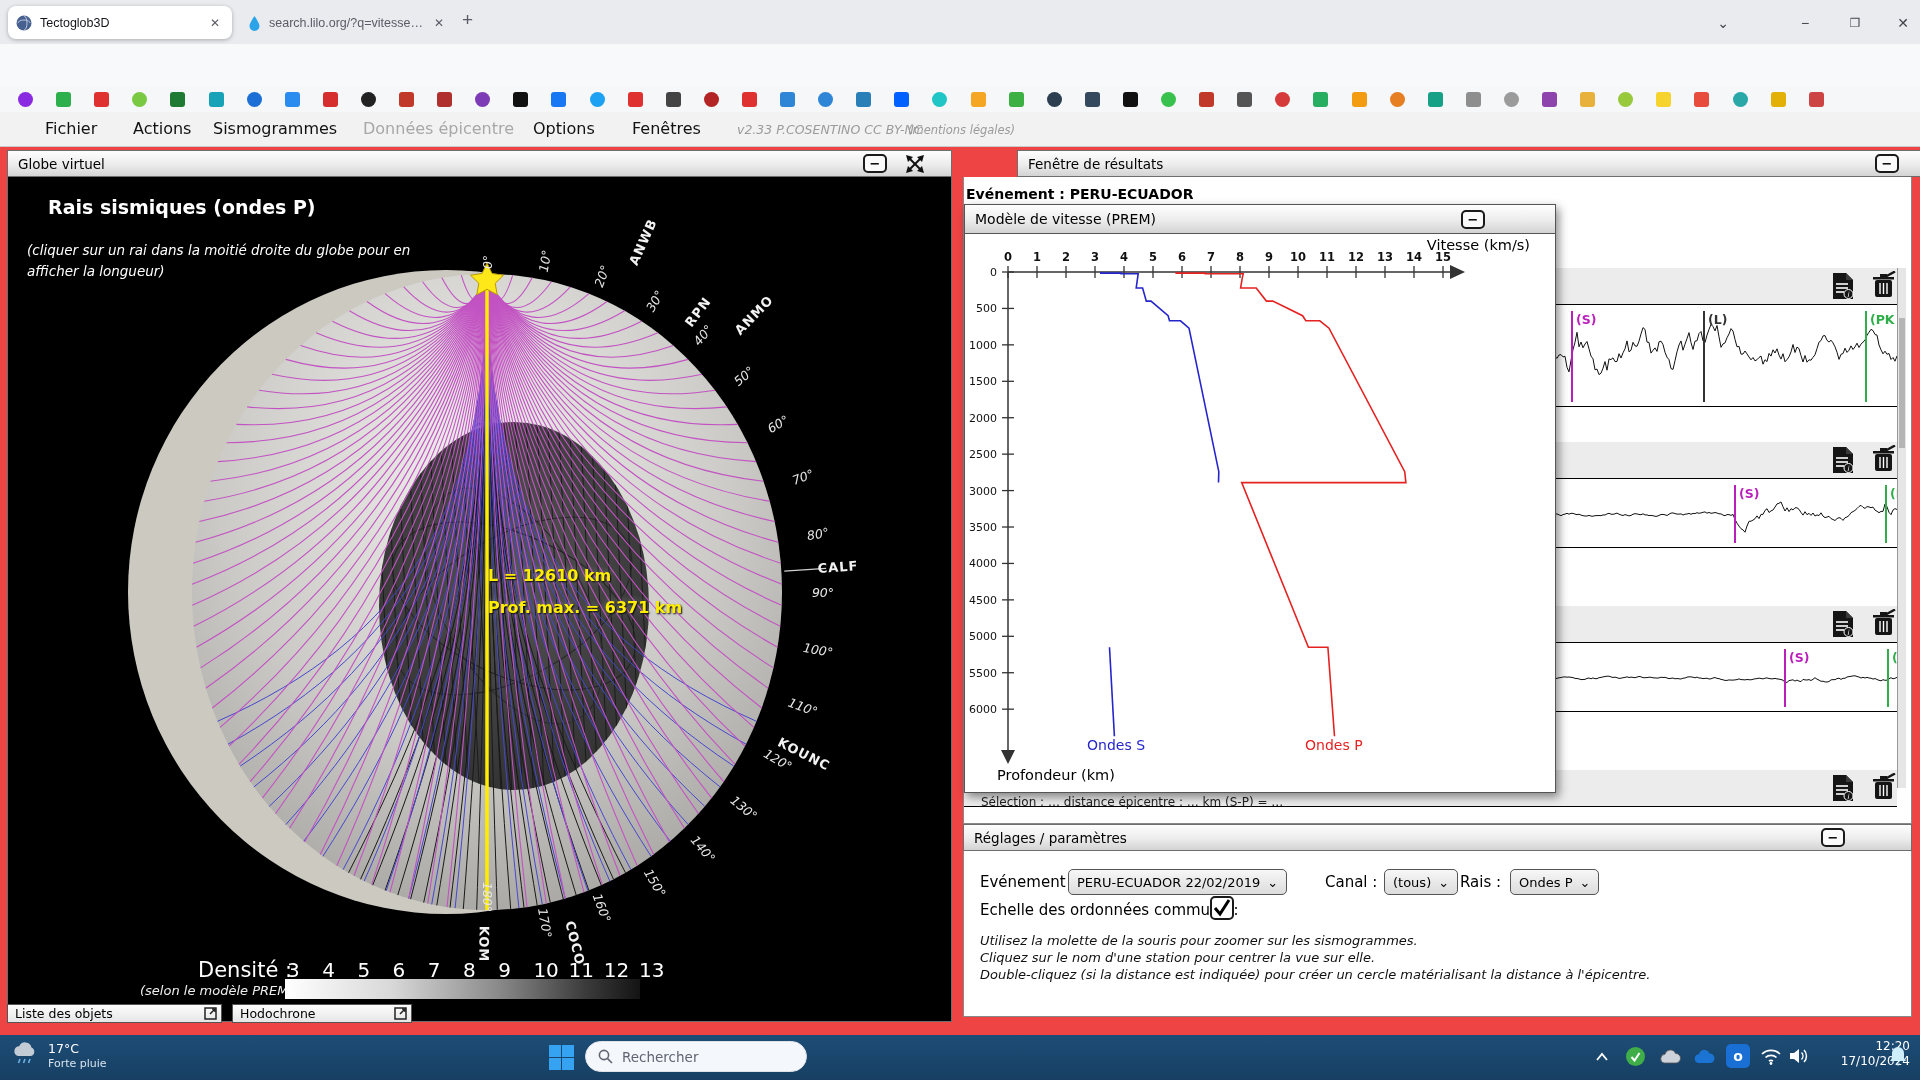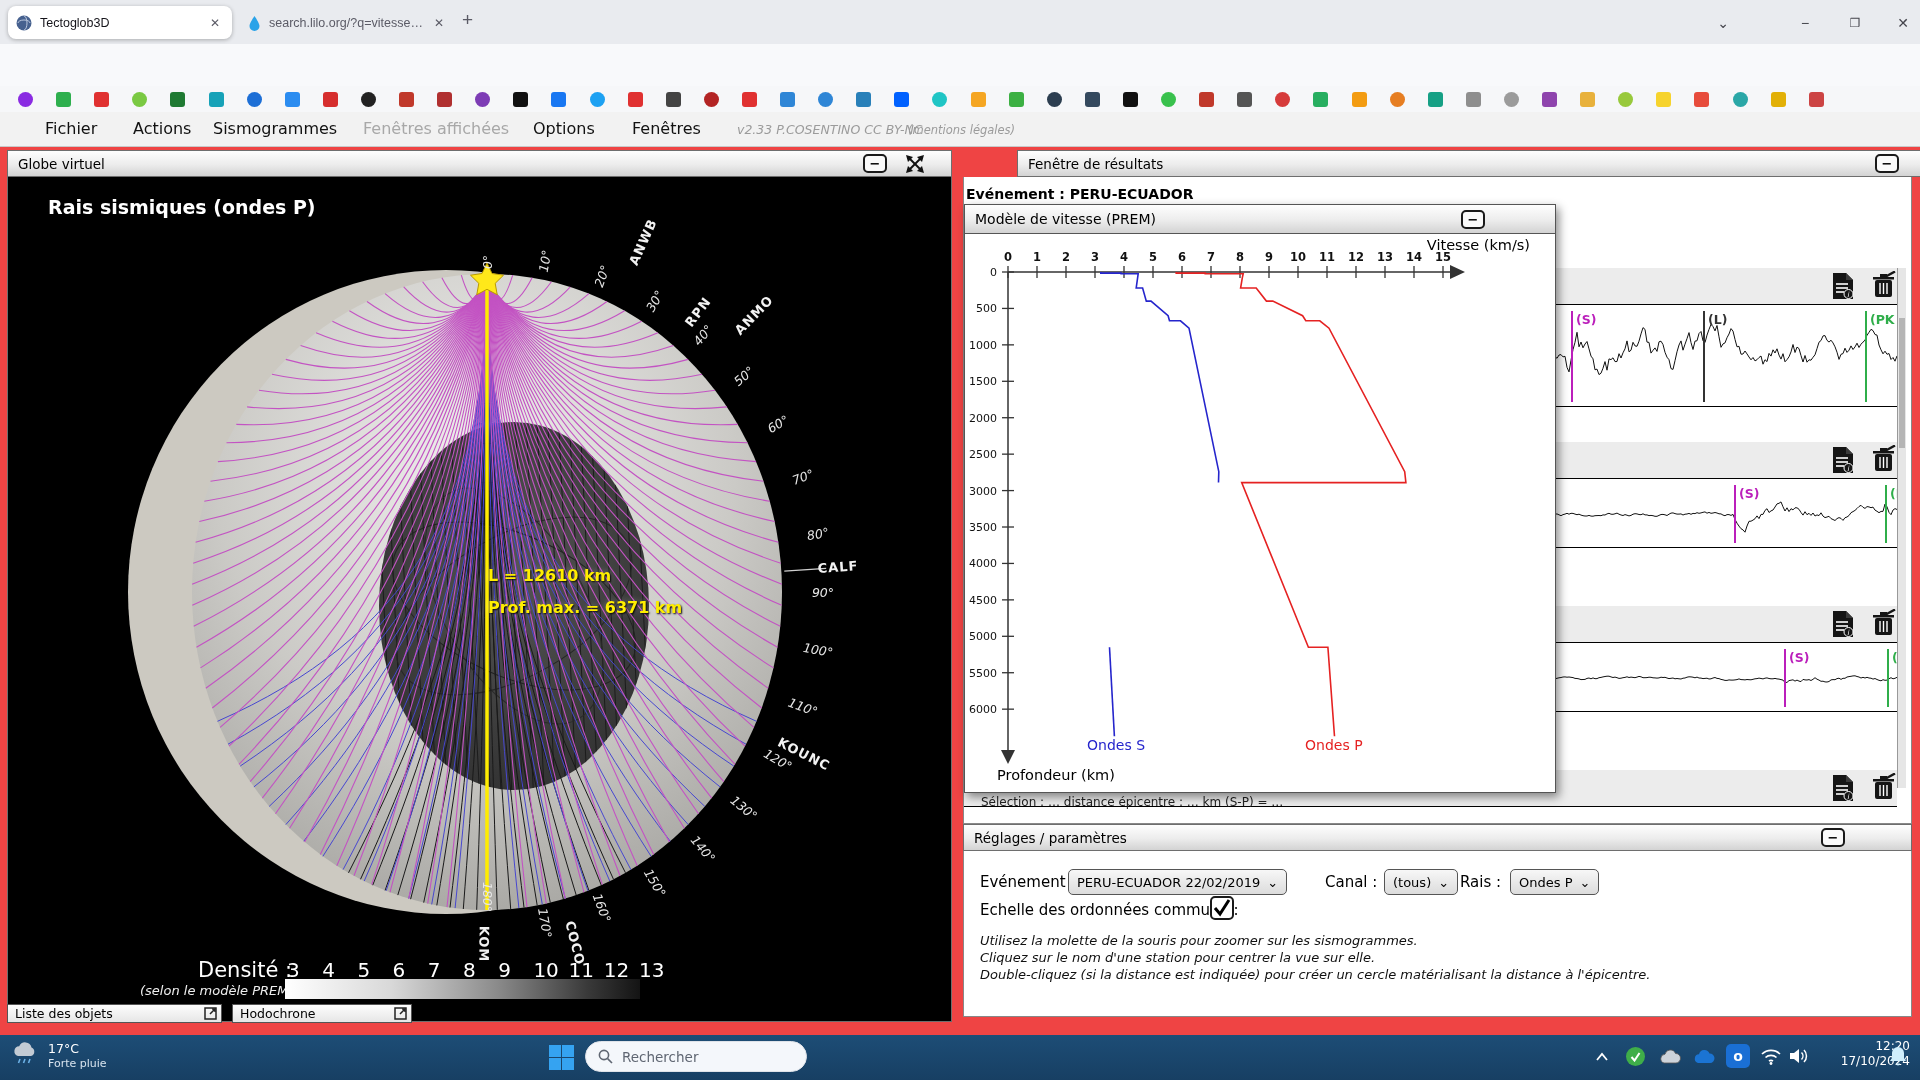"Fenêtres affichées" div.mitem { text: Fenêtres affichées -> Données épicentre }
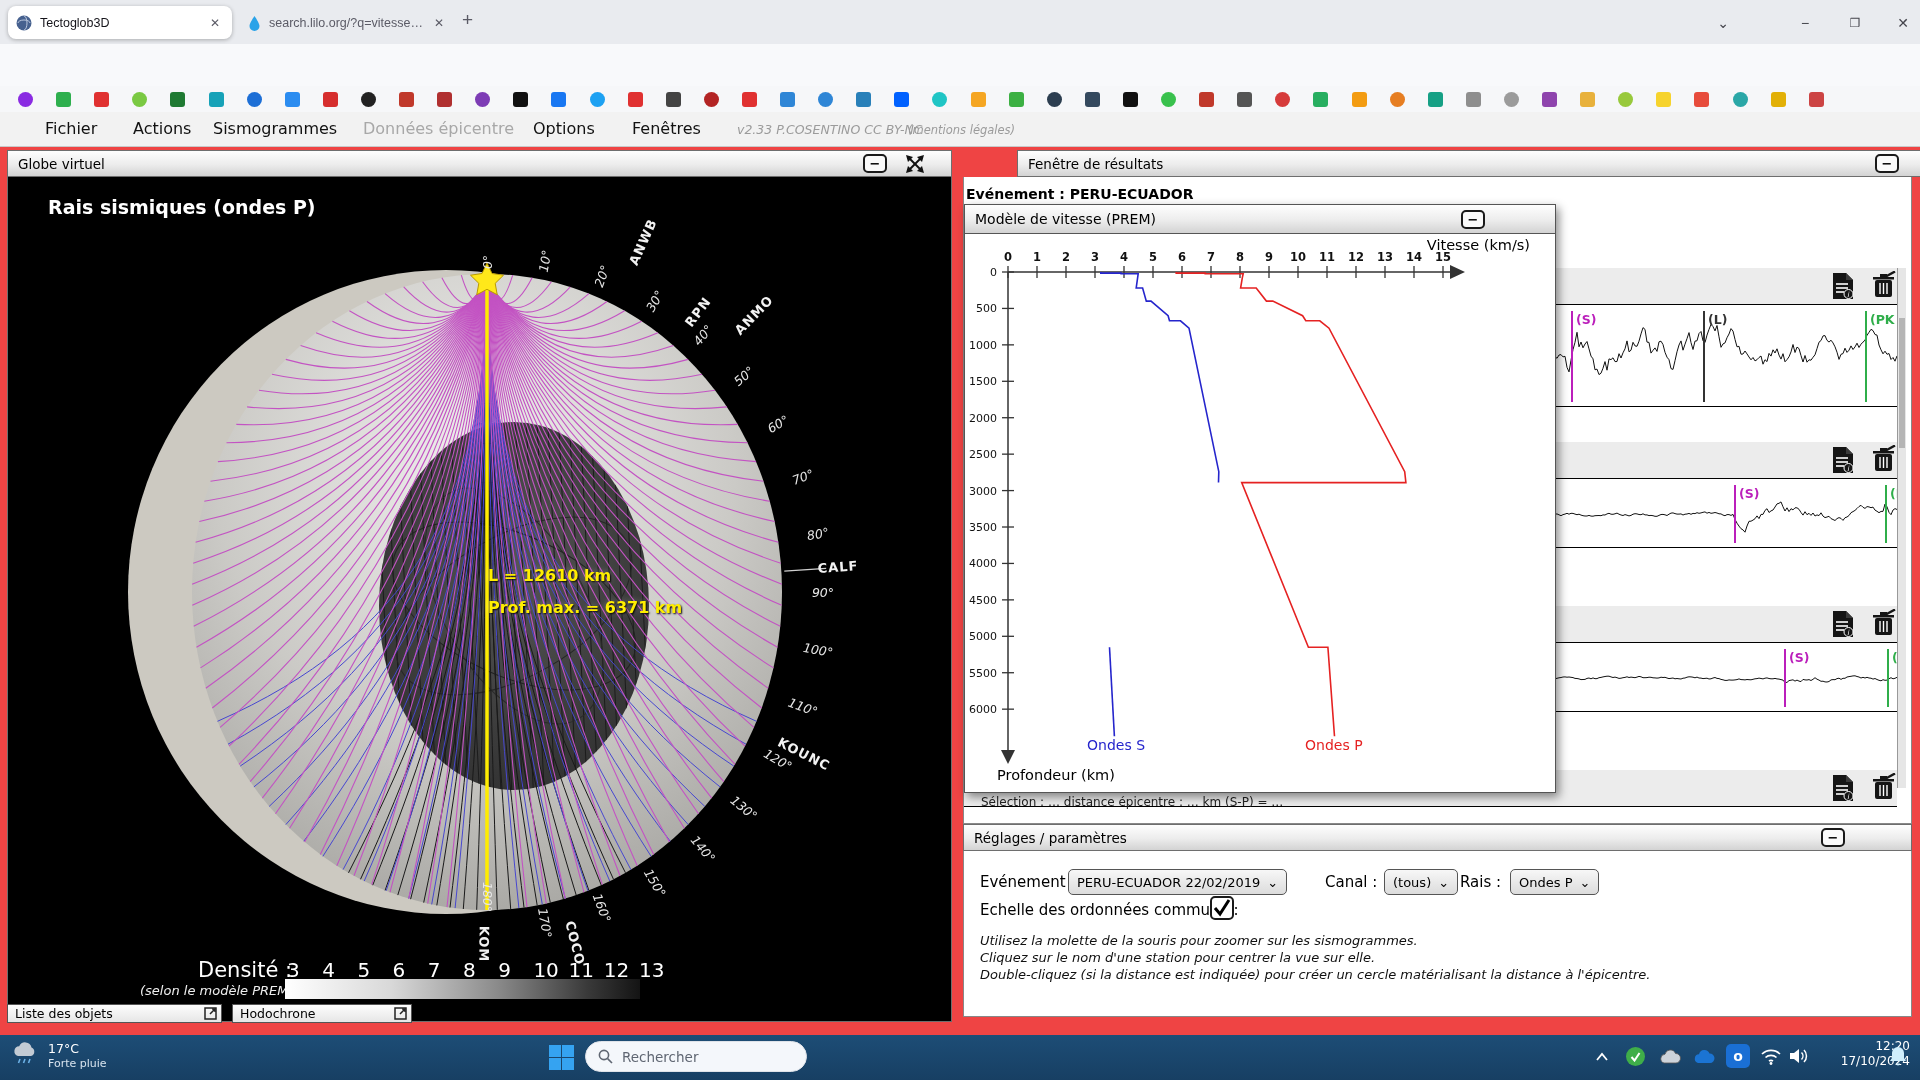"(cliquer sur un rai dans" div.abs { html: none -> <div>(cliquer sur un rai dans la moitié droite du globe pour en afficher la longueur)</div> }
